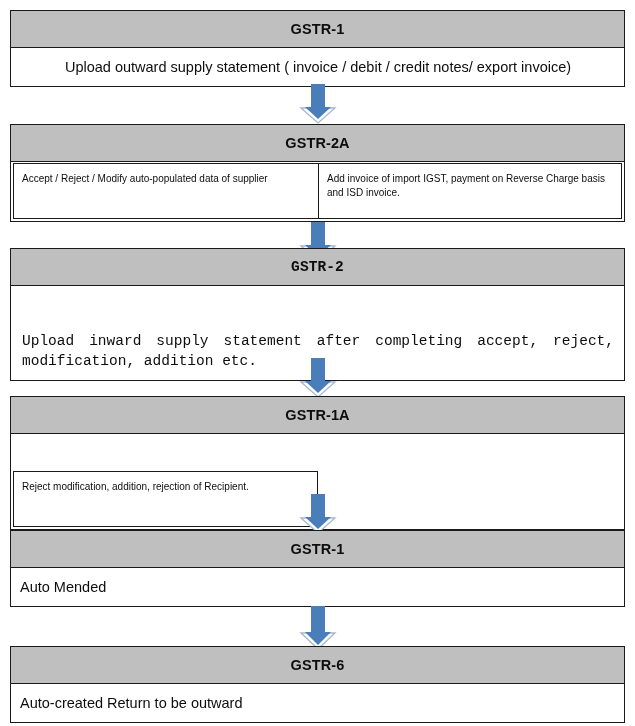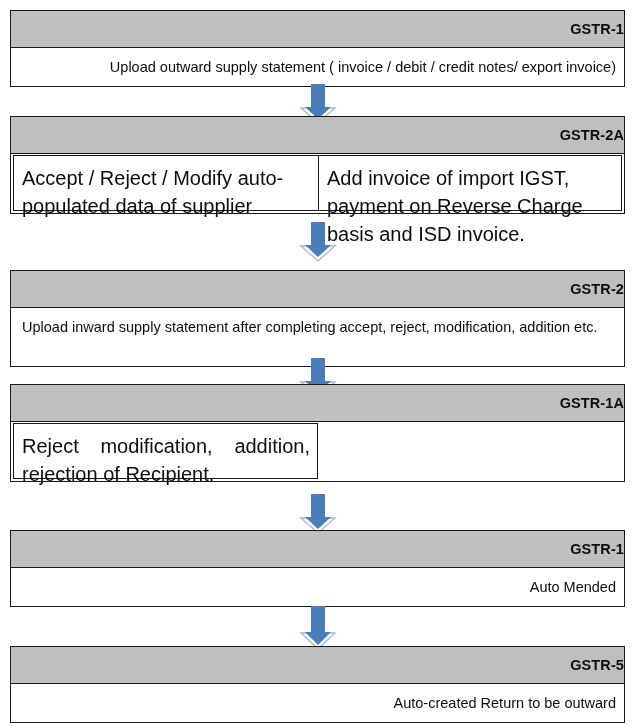"GSTR-1" .node-header { text-align: right -> center }
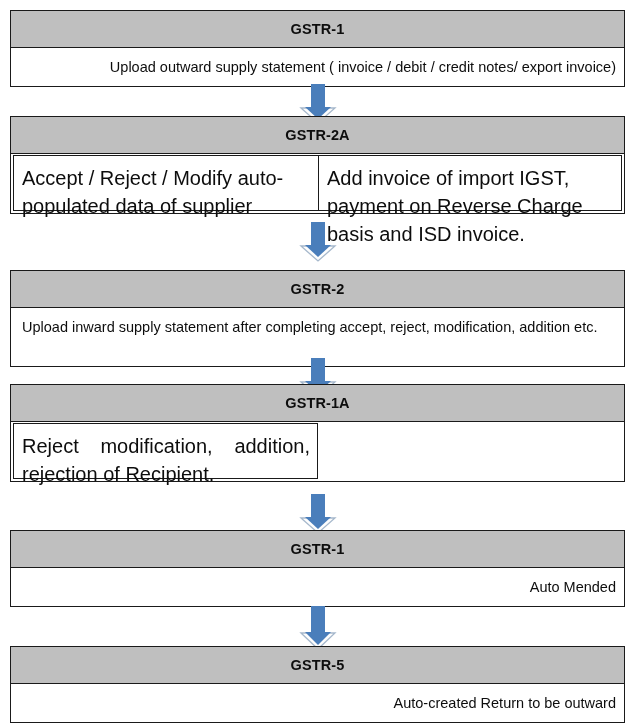"Upload outward supply statement (" .body-single.left { text-align: right -> center }
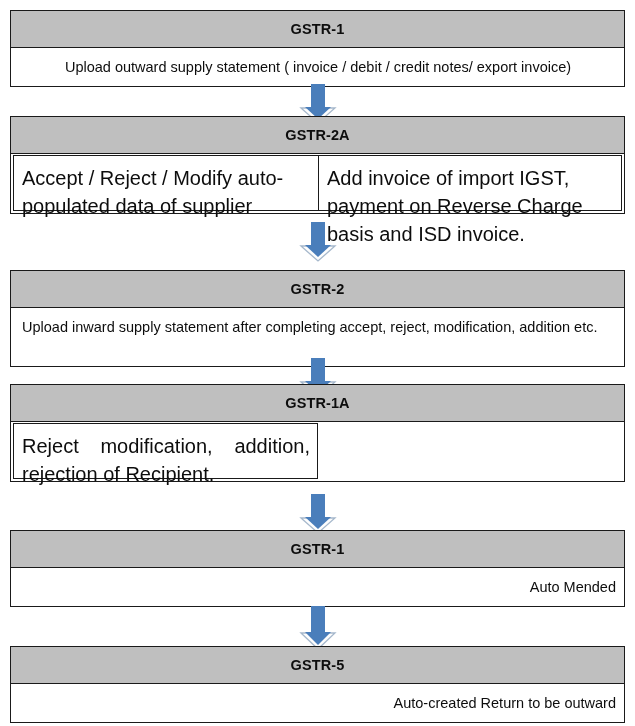"GSTR-2A" div.node { top: 116px -> 124px }
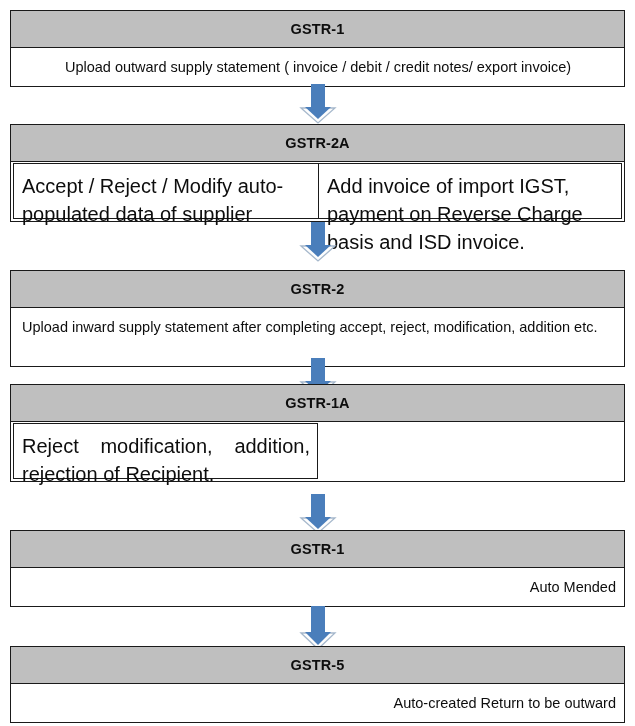"Accept / Reject / Modify" .cell { font-size: 20px -> 10px }
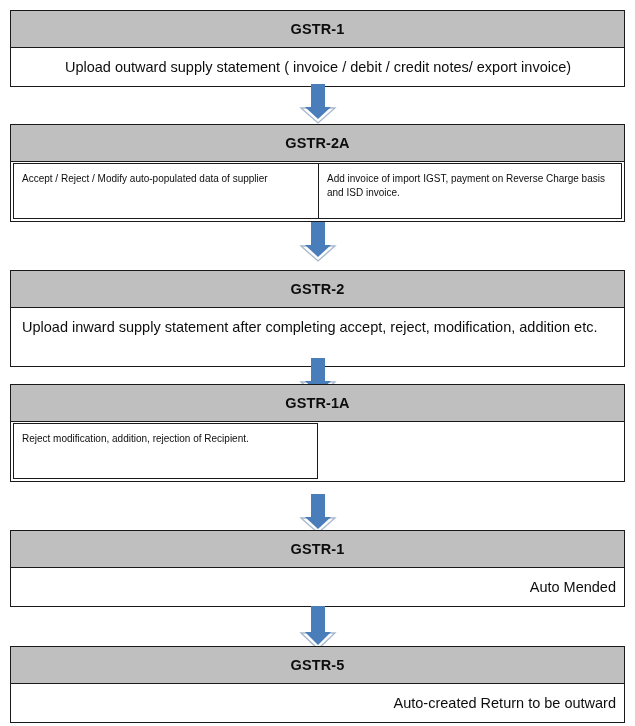"GSTR-2" div.node { font-family: none -> Liberation Mono, monospace; top: 270px -> 248px }
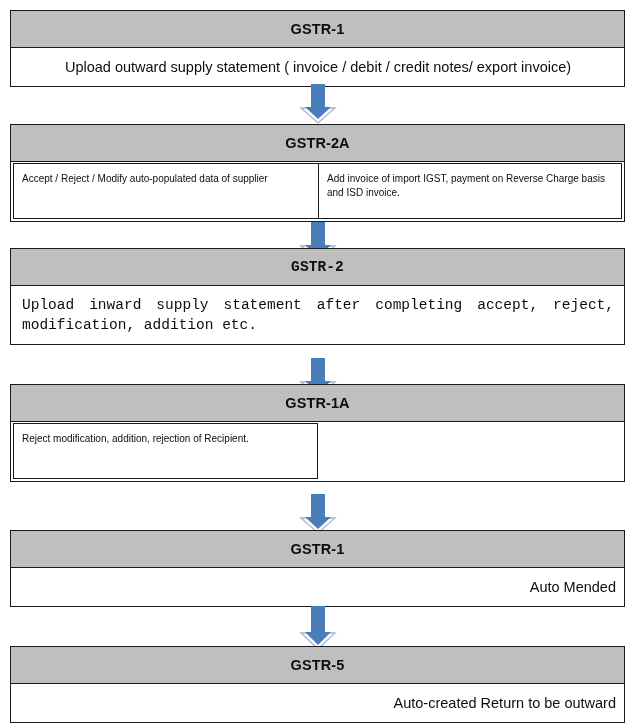"Upload inward supply statement after" .body-single.justify { margin-top: none -> 36px }
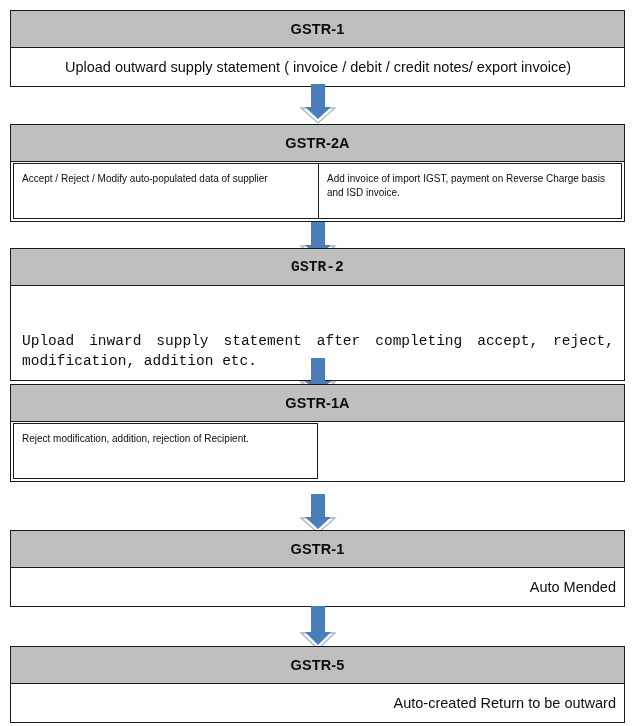"GSTR-1A" div.node { top: 384px -> 396px }
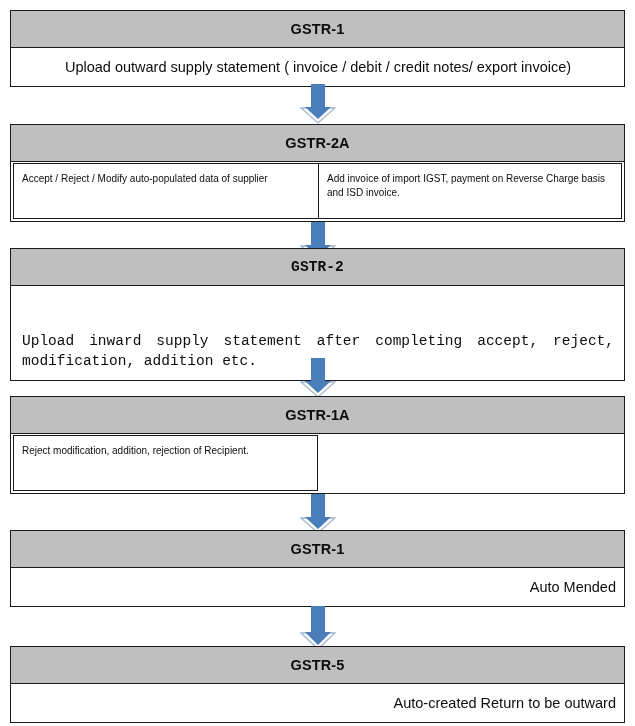"Reject modification, addition, rejection" div.cell { margin-top: none -> 36px }
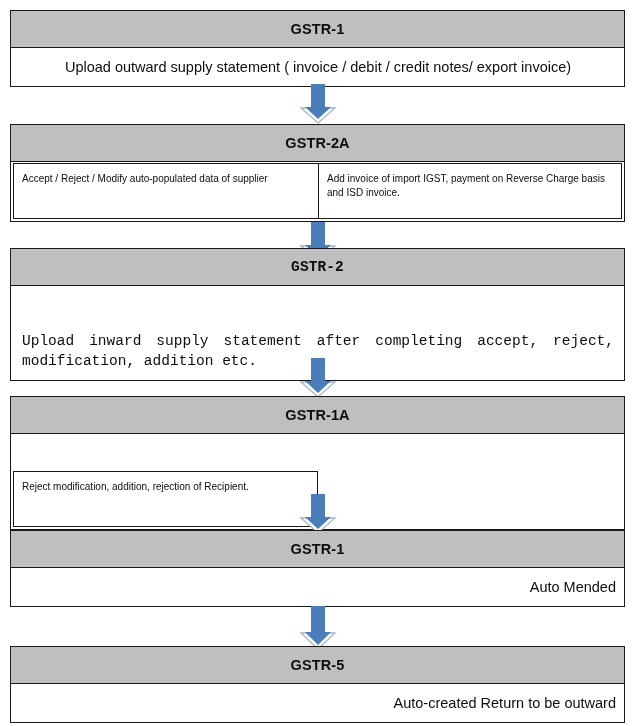"Auto Mended" .body-single.center { text-align: right -> left }
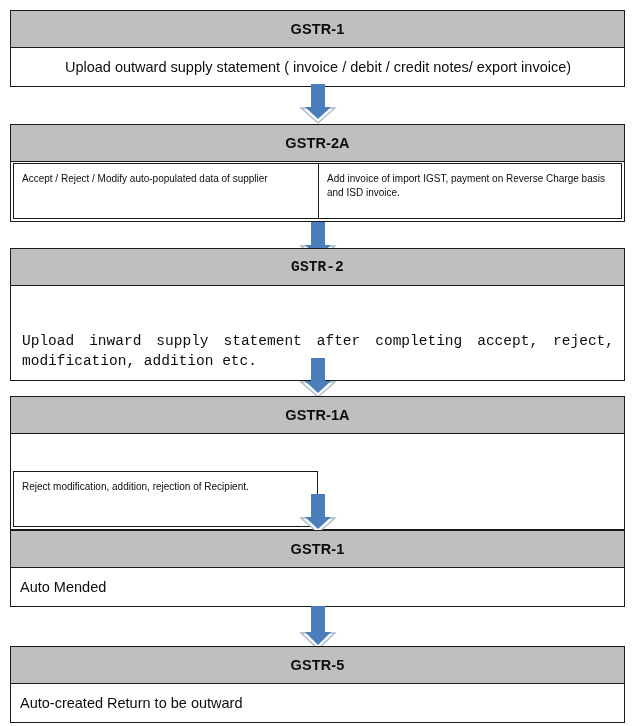"GSTR-5" div.node-header { text: GSTR-5 -> GSTR-6 }
